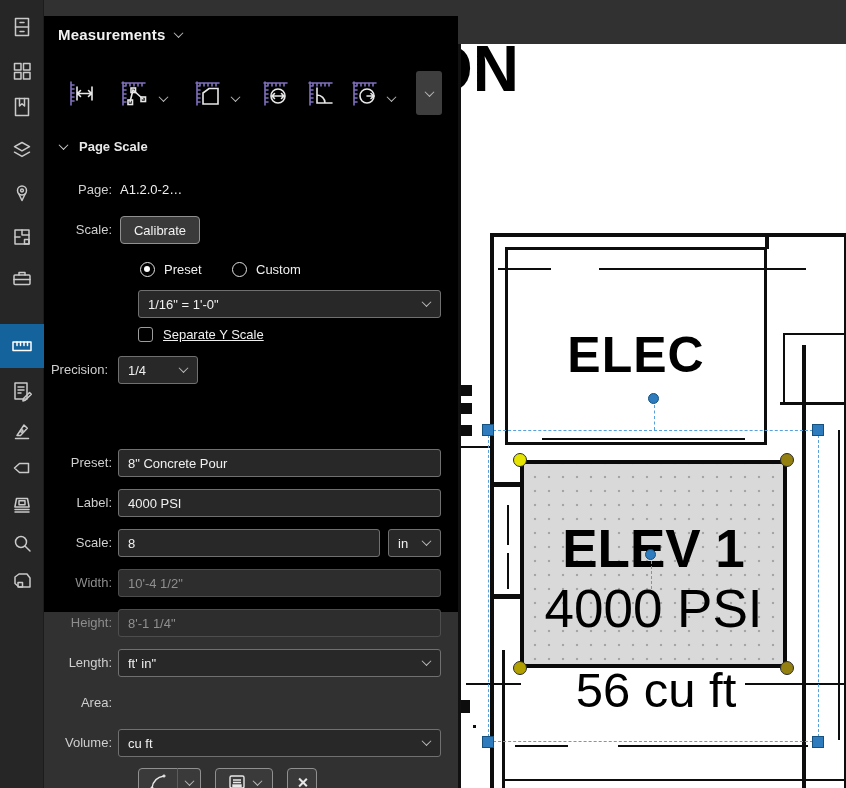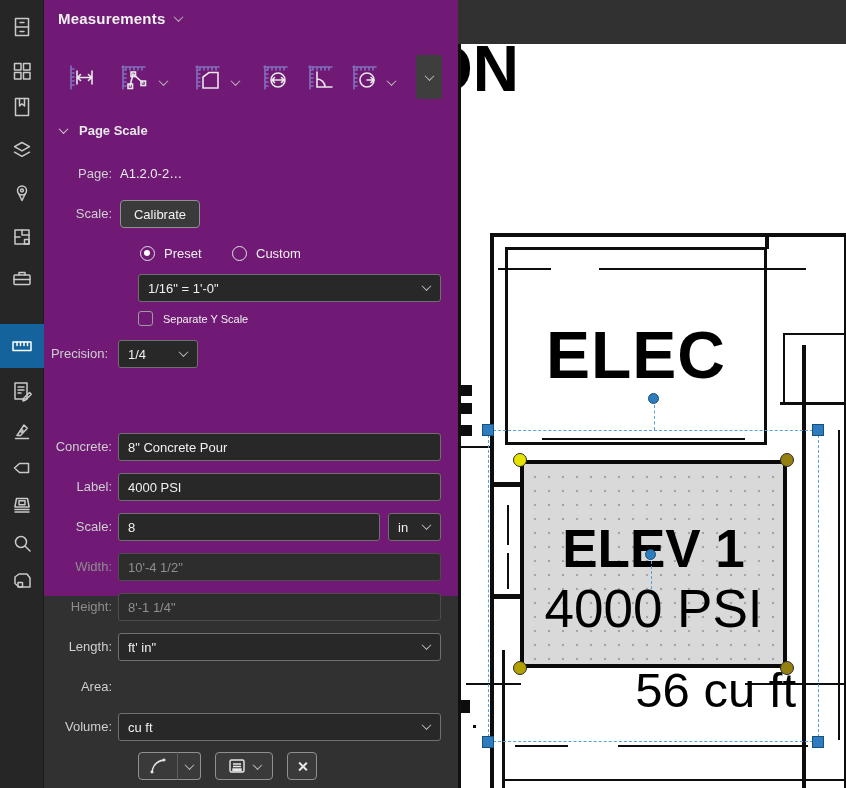"Measurements" #panel { background: #701a75 -> #000000; top: 0 -> 16px }
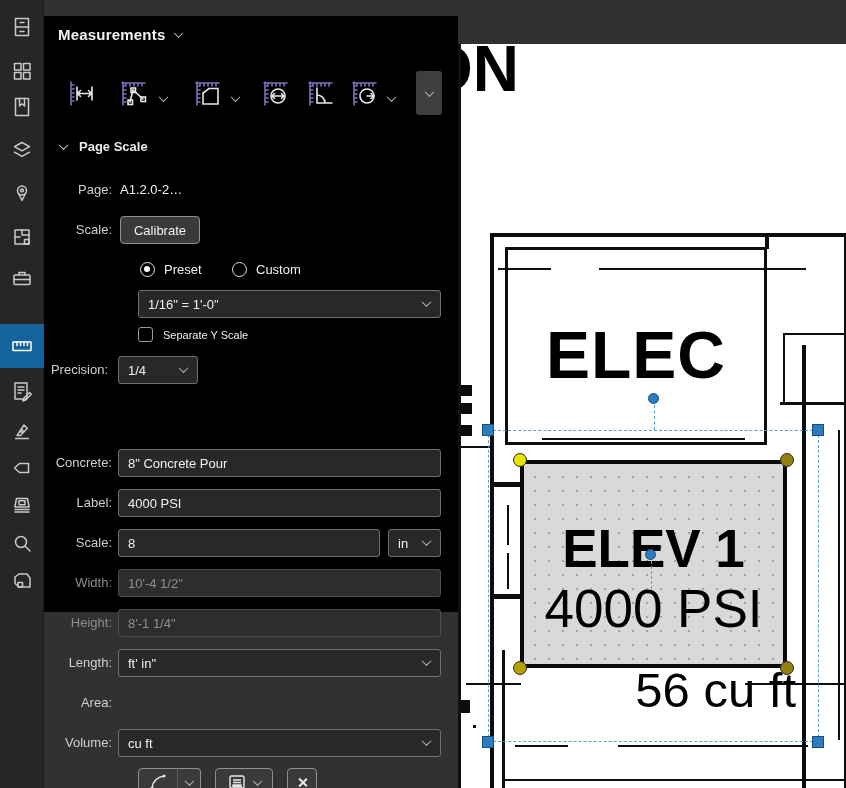"Separate Y Scale" span { font-size: 11px -> 13px; text-decoration: none -> underline }
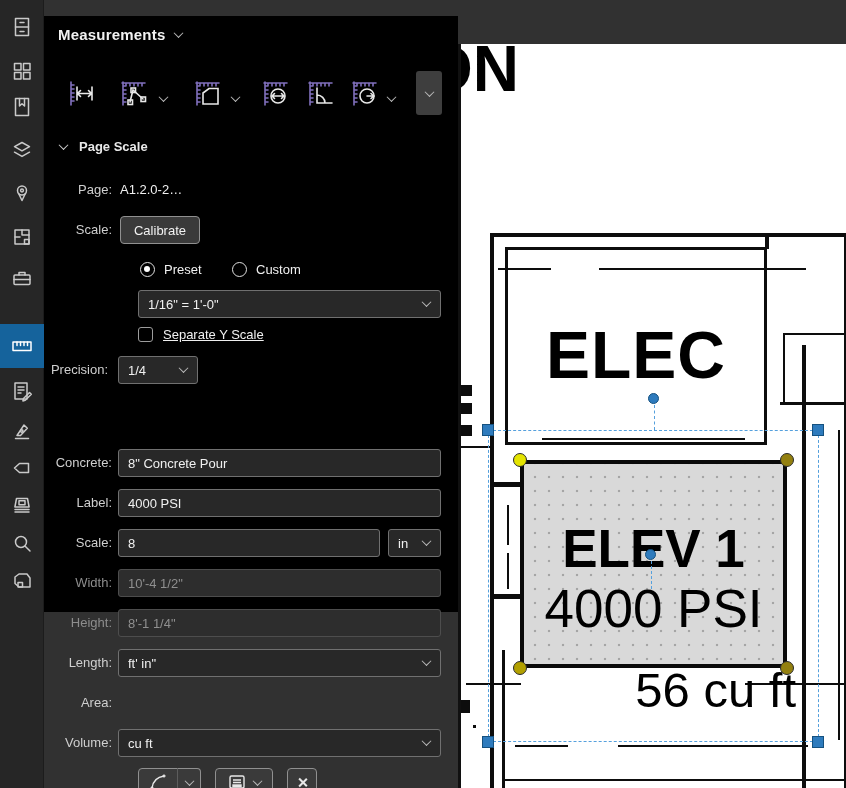"ELEC" #room-elec span { font-size: 66px -> 50px }
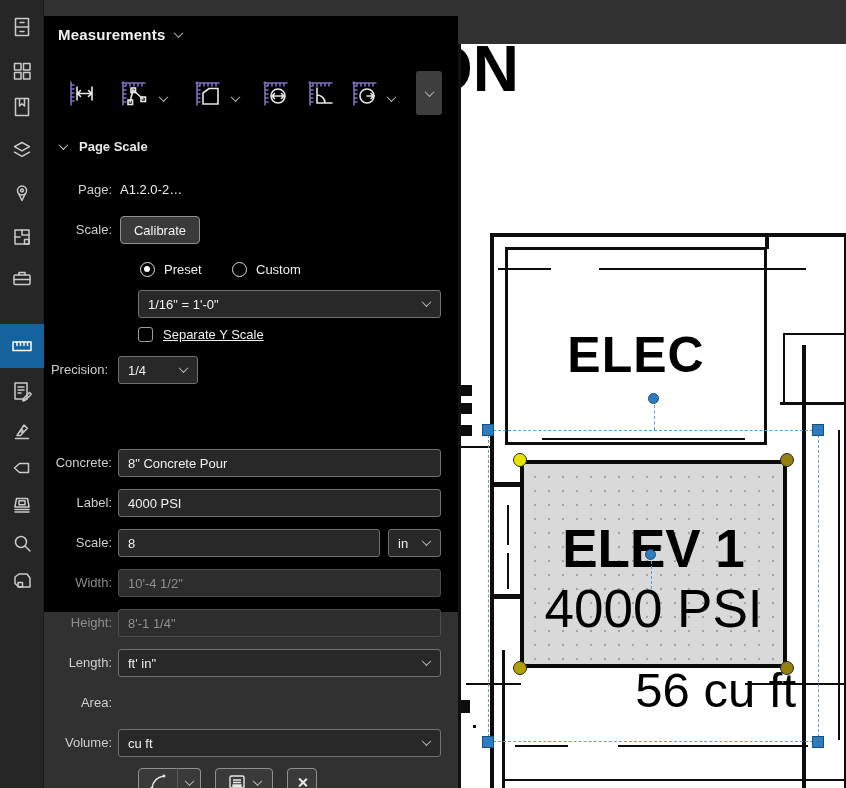"Concrete:" div.flabel { text: Concrete -> Preset }
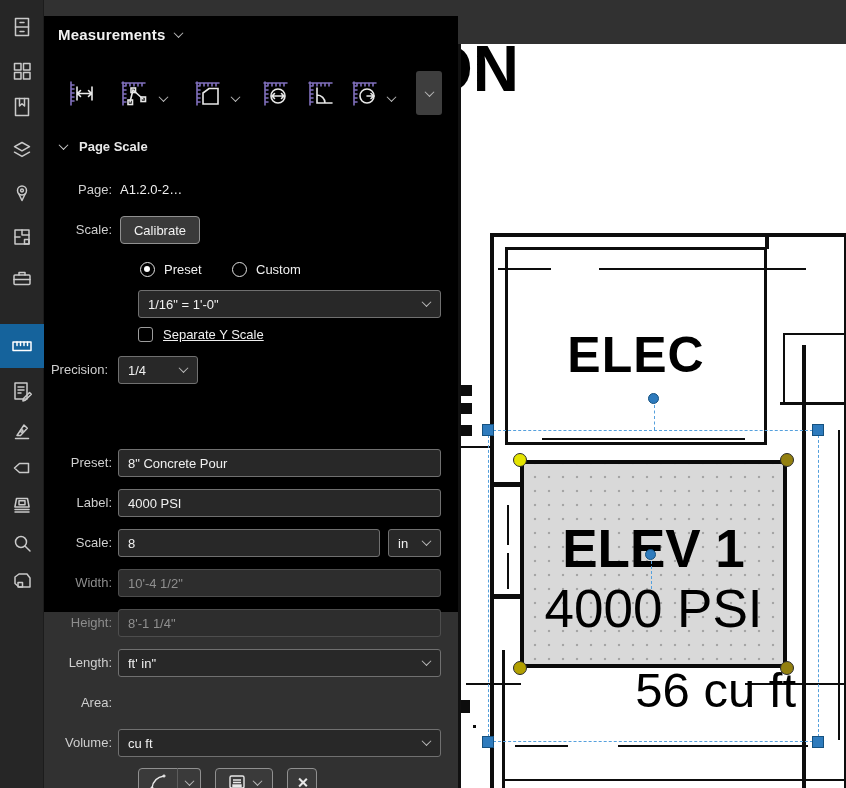"56 cu ft" #vol-label { text-align: right -> center }
